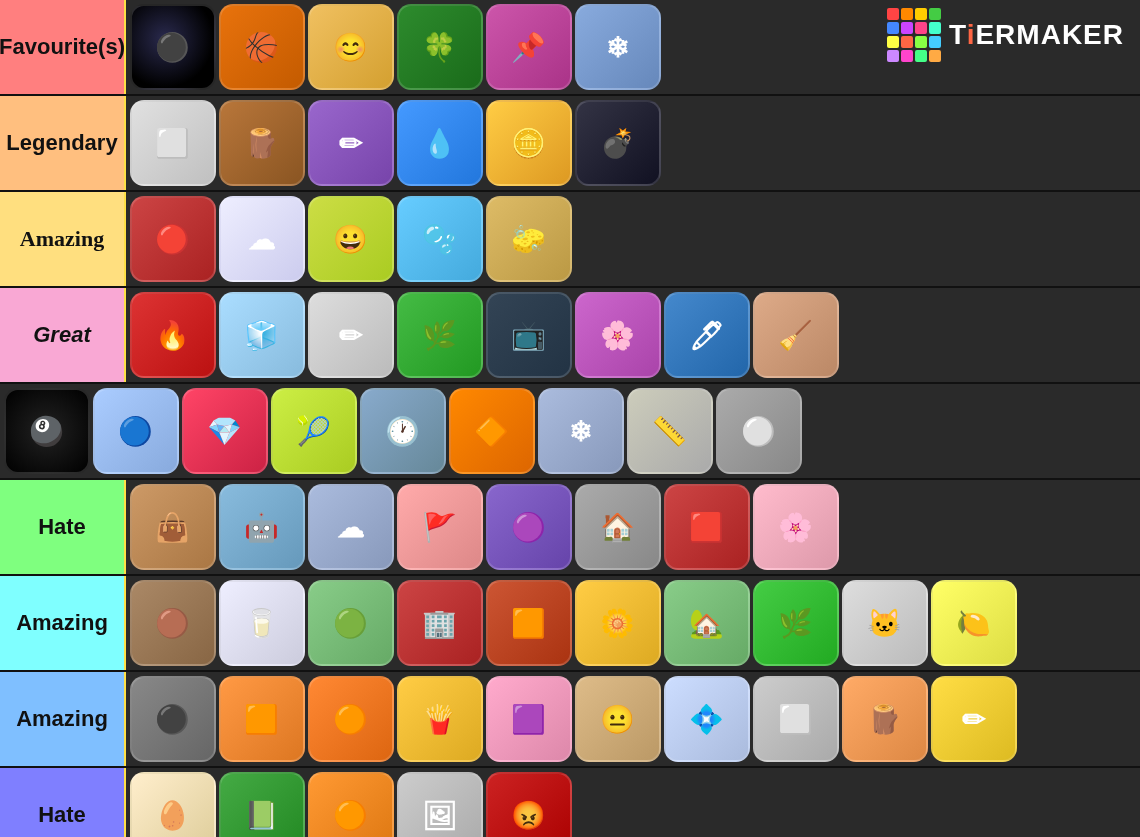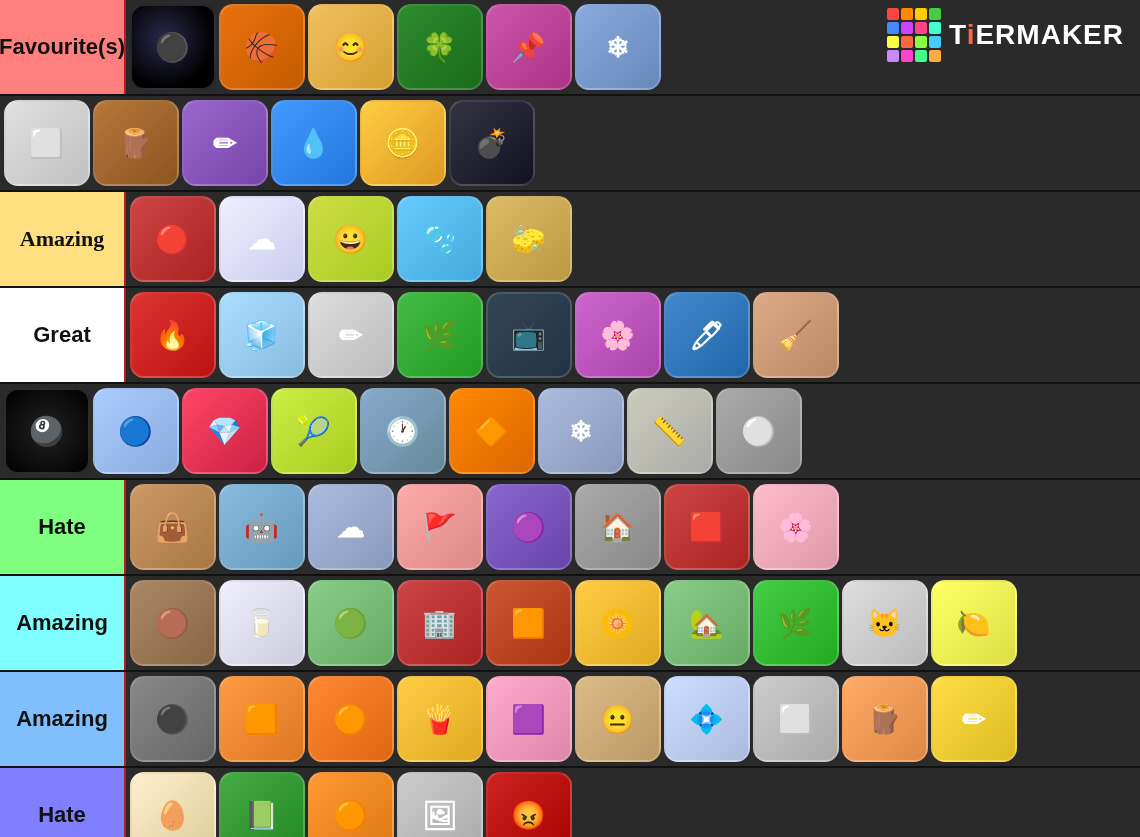"Favourite(s)" .tier-label { border-right: 2px solid #b91c1c -> 2px solid #fde047 }
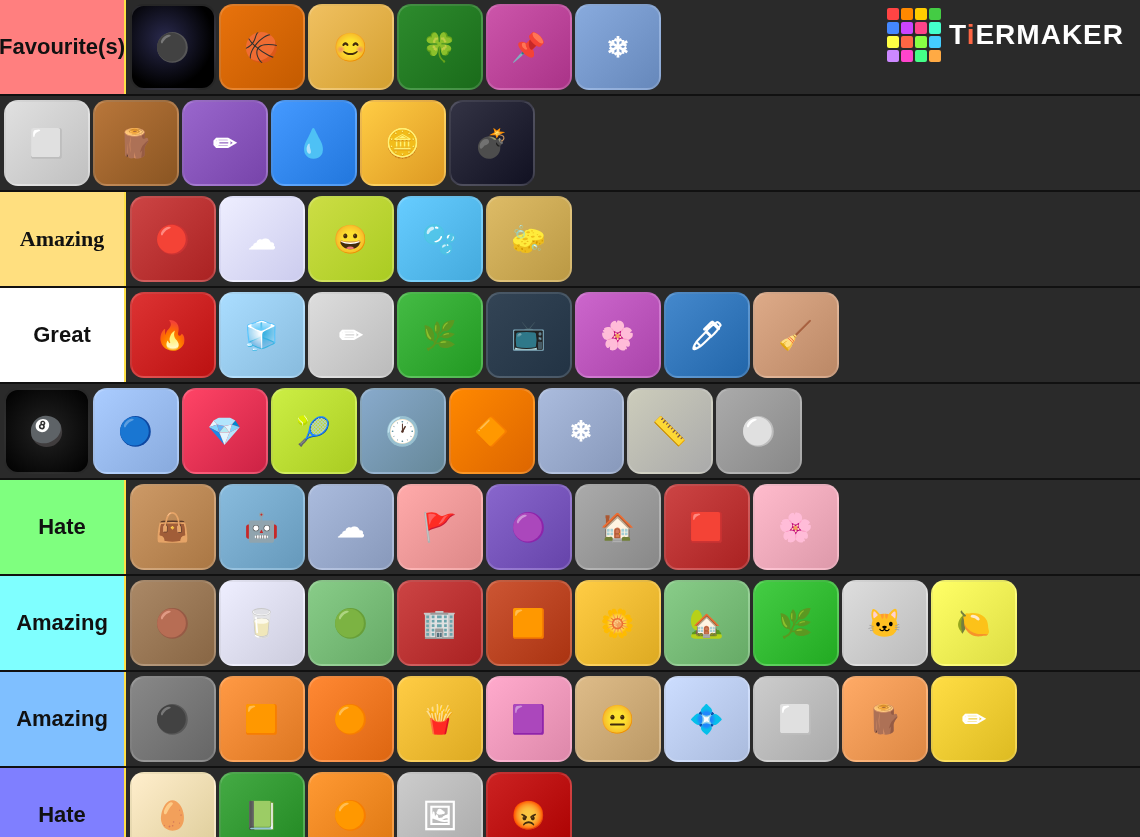"Legendary" div.tier-label { html: none -> <div>Legendary</div> }
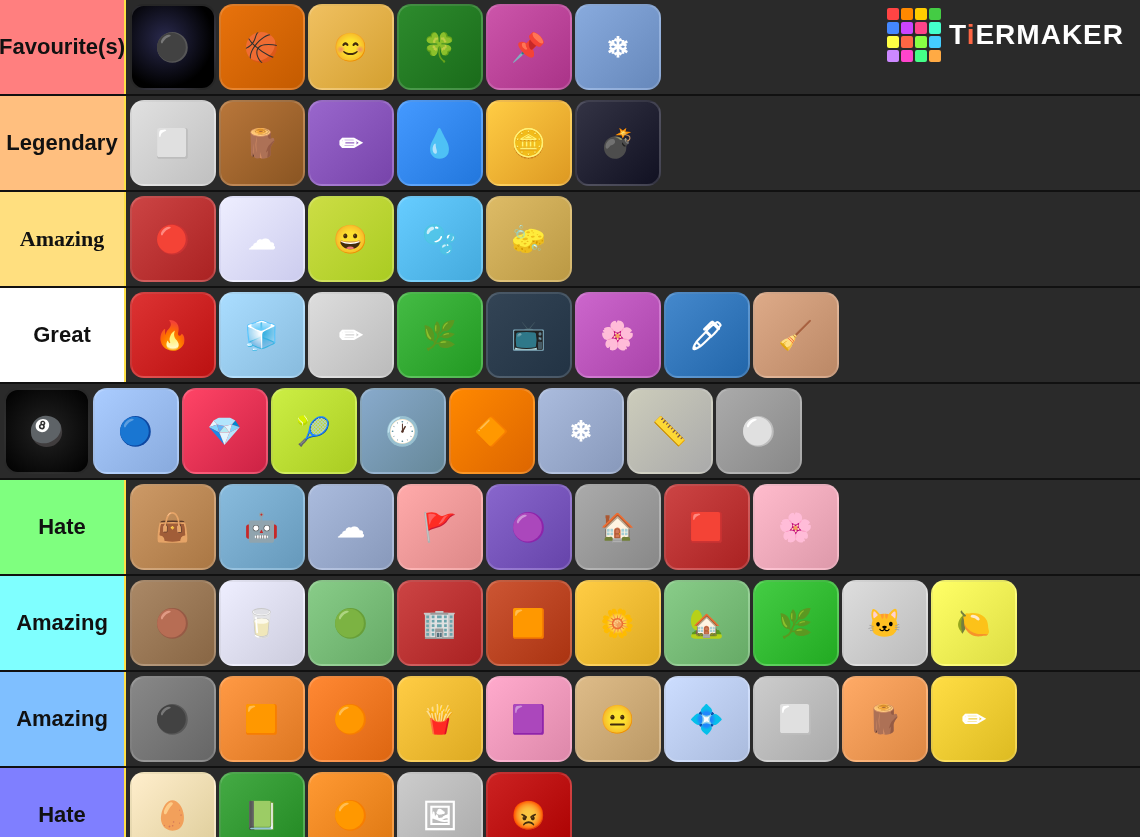"Great" div.tier-label { background: #ffffff -> #f9a8d4; font-style: none -> italic }
